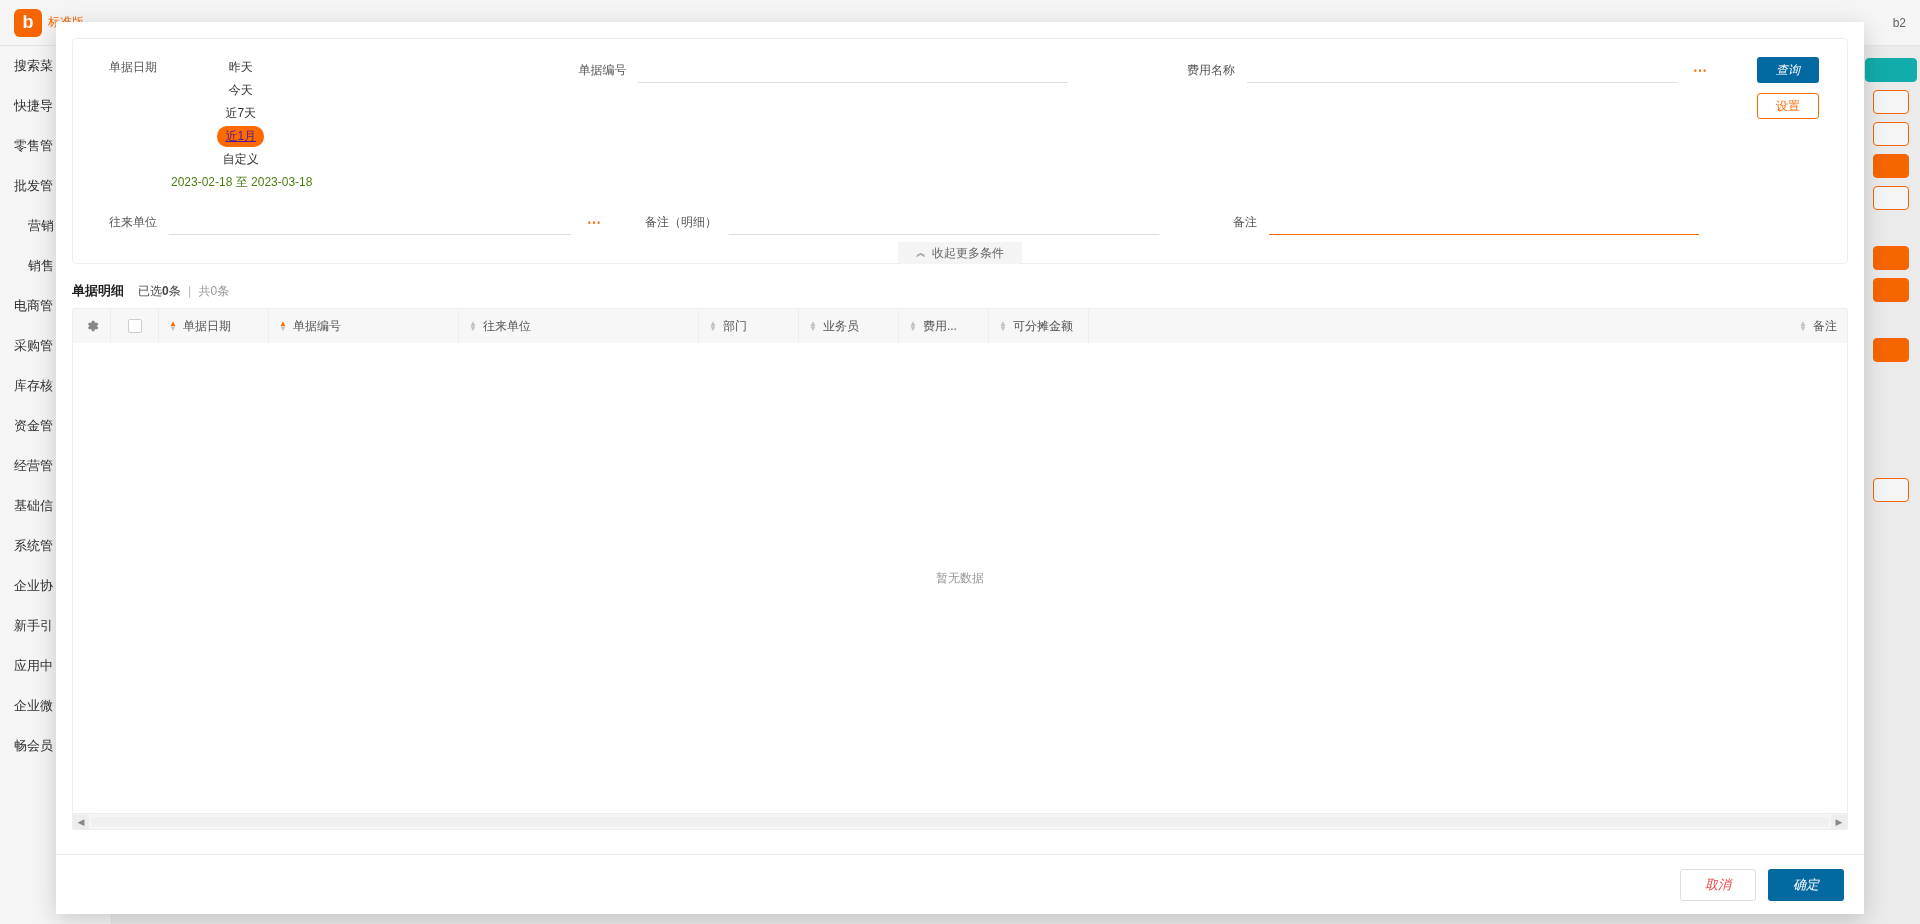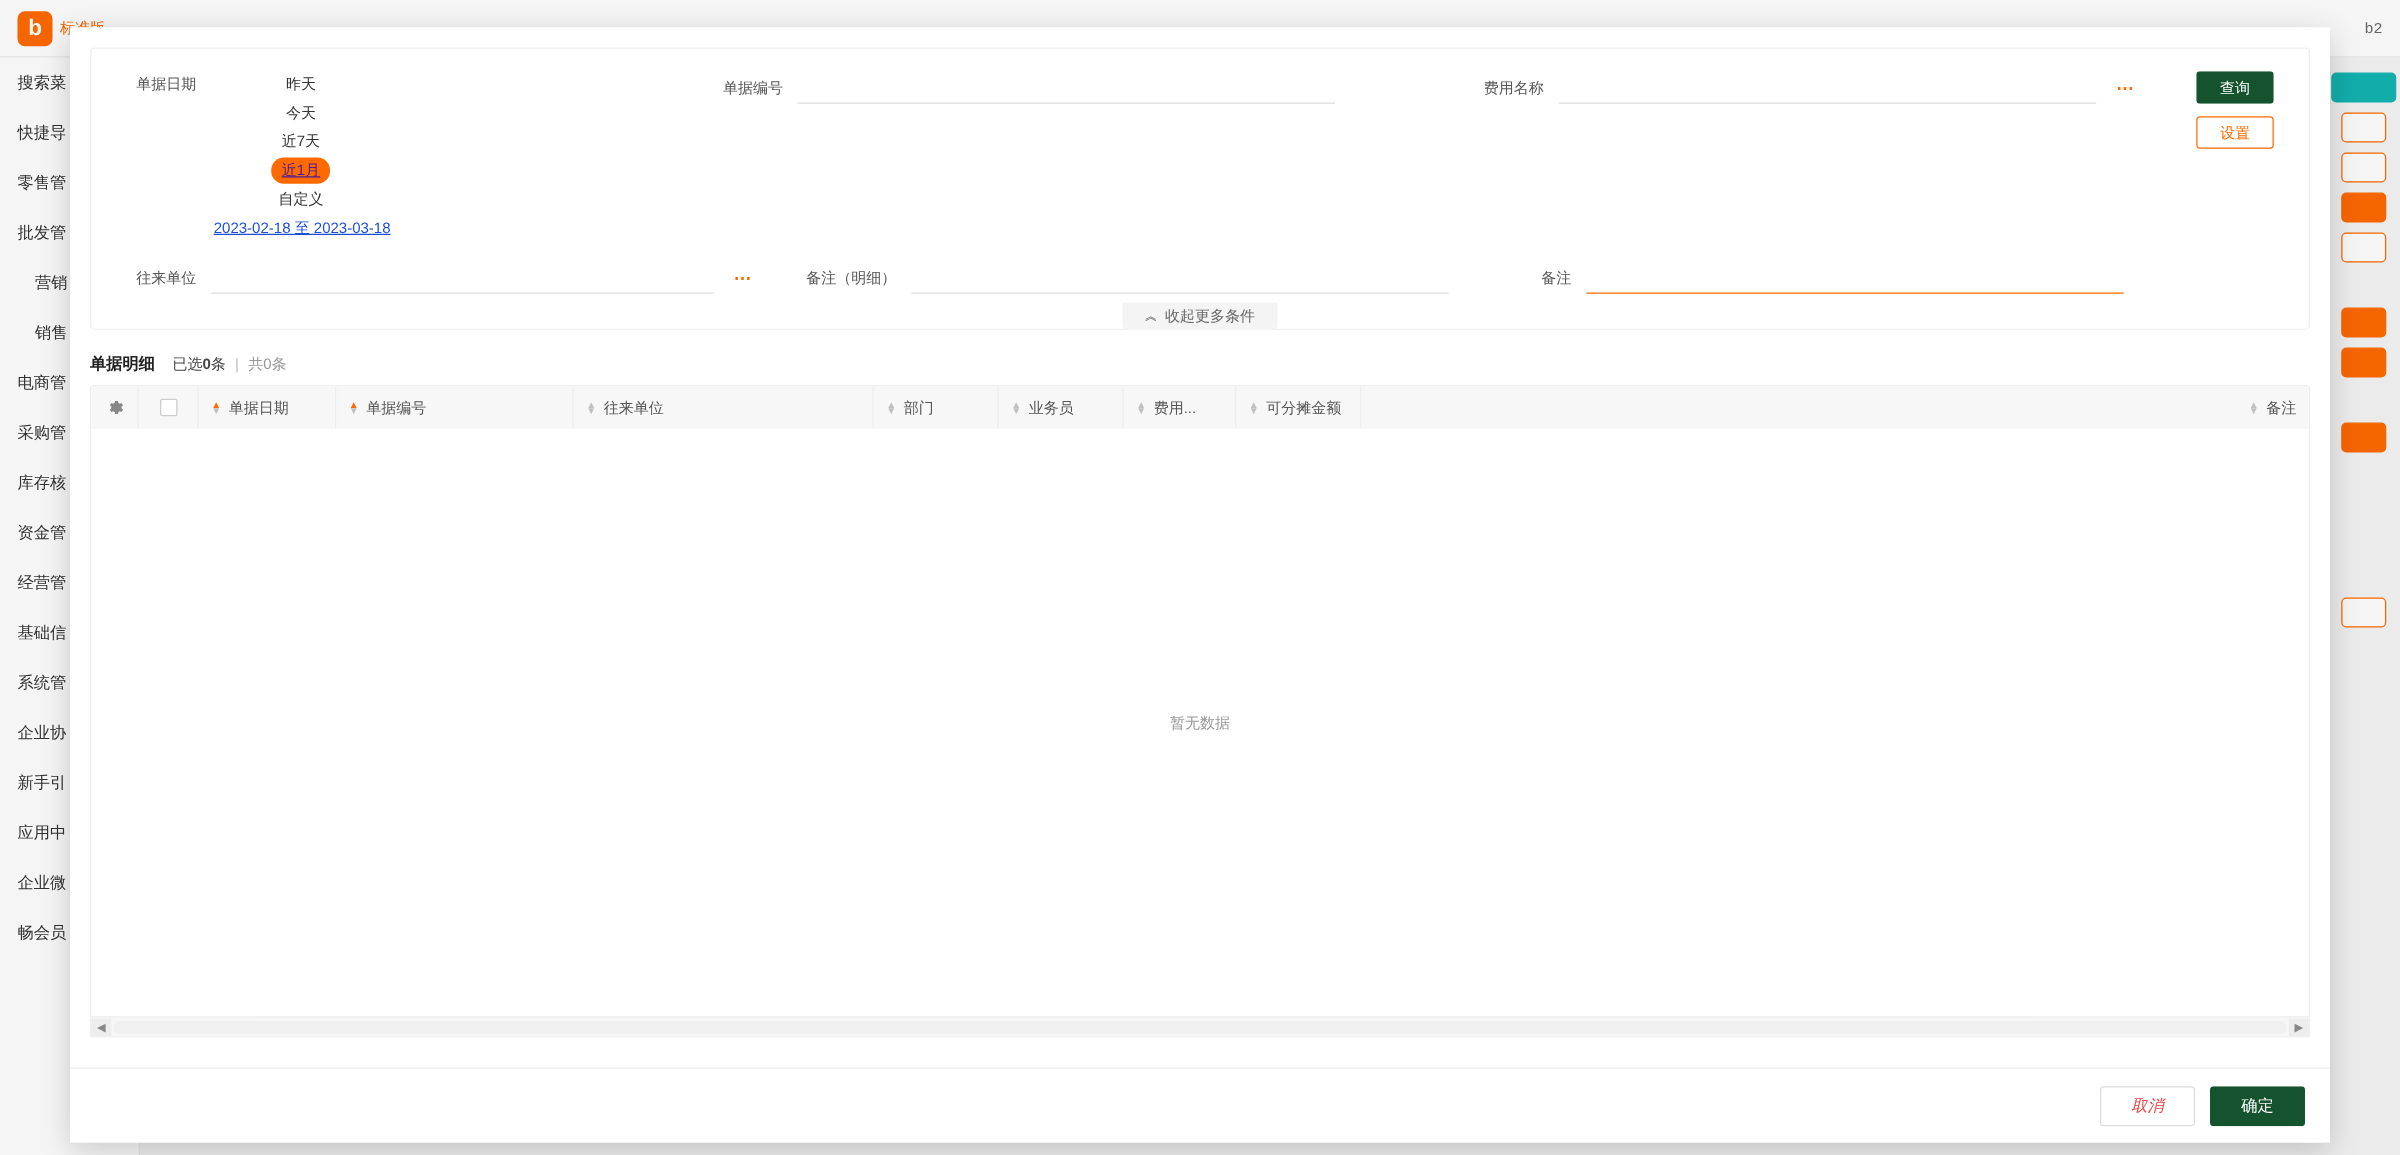"b2" .bg-user { font-family: Liberation Mono, monospace -> none }
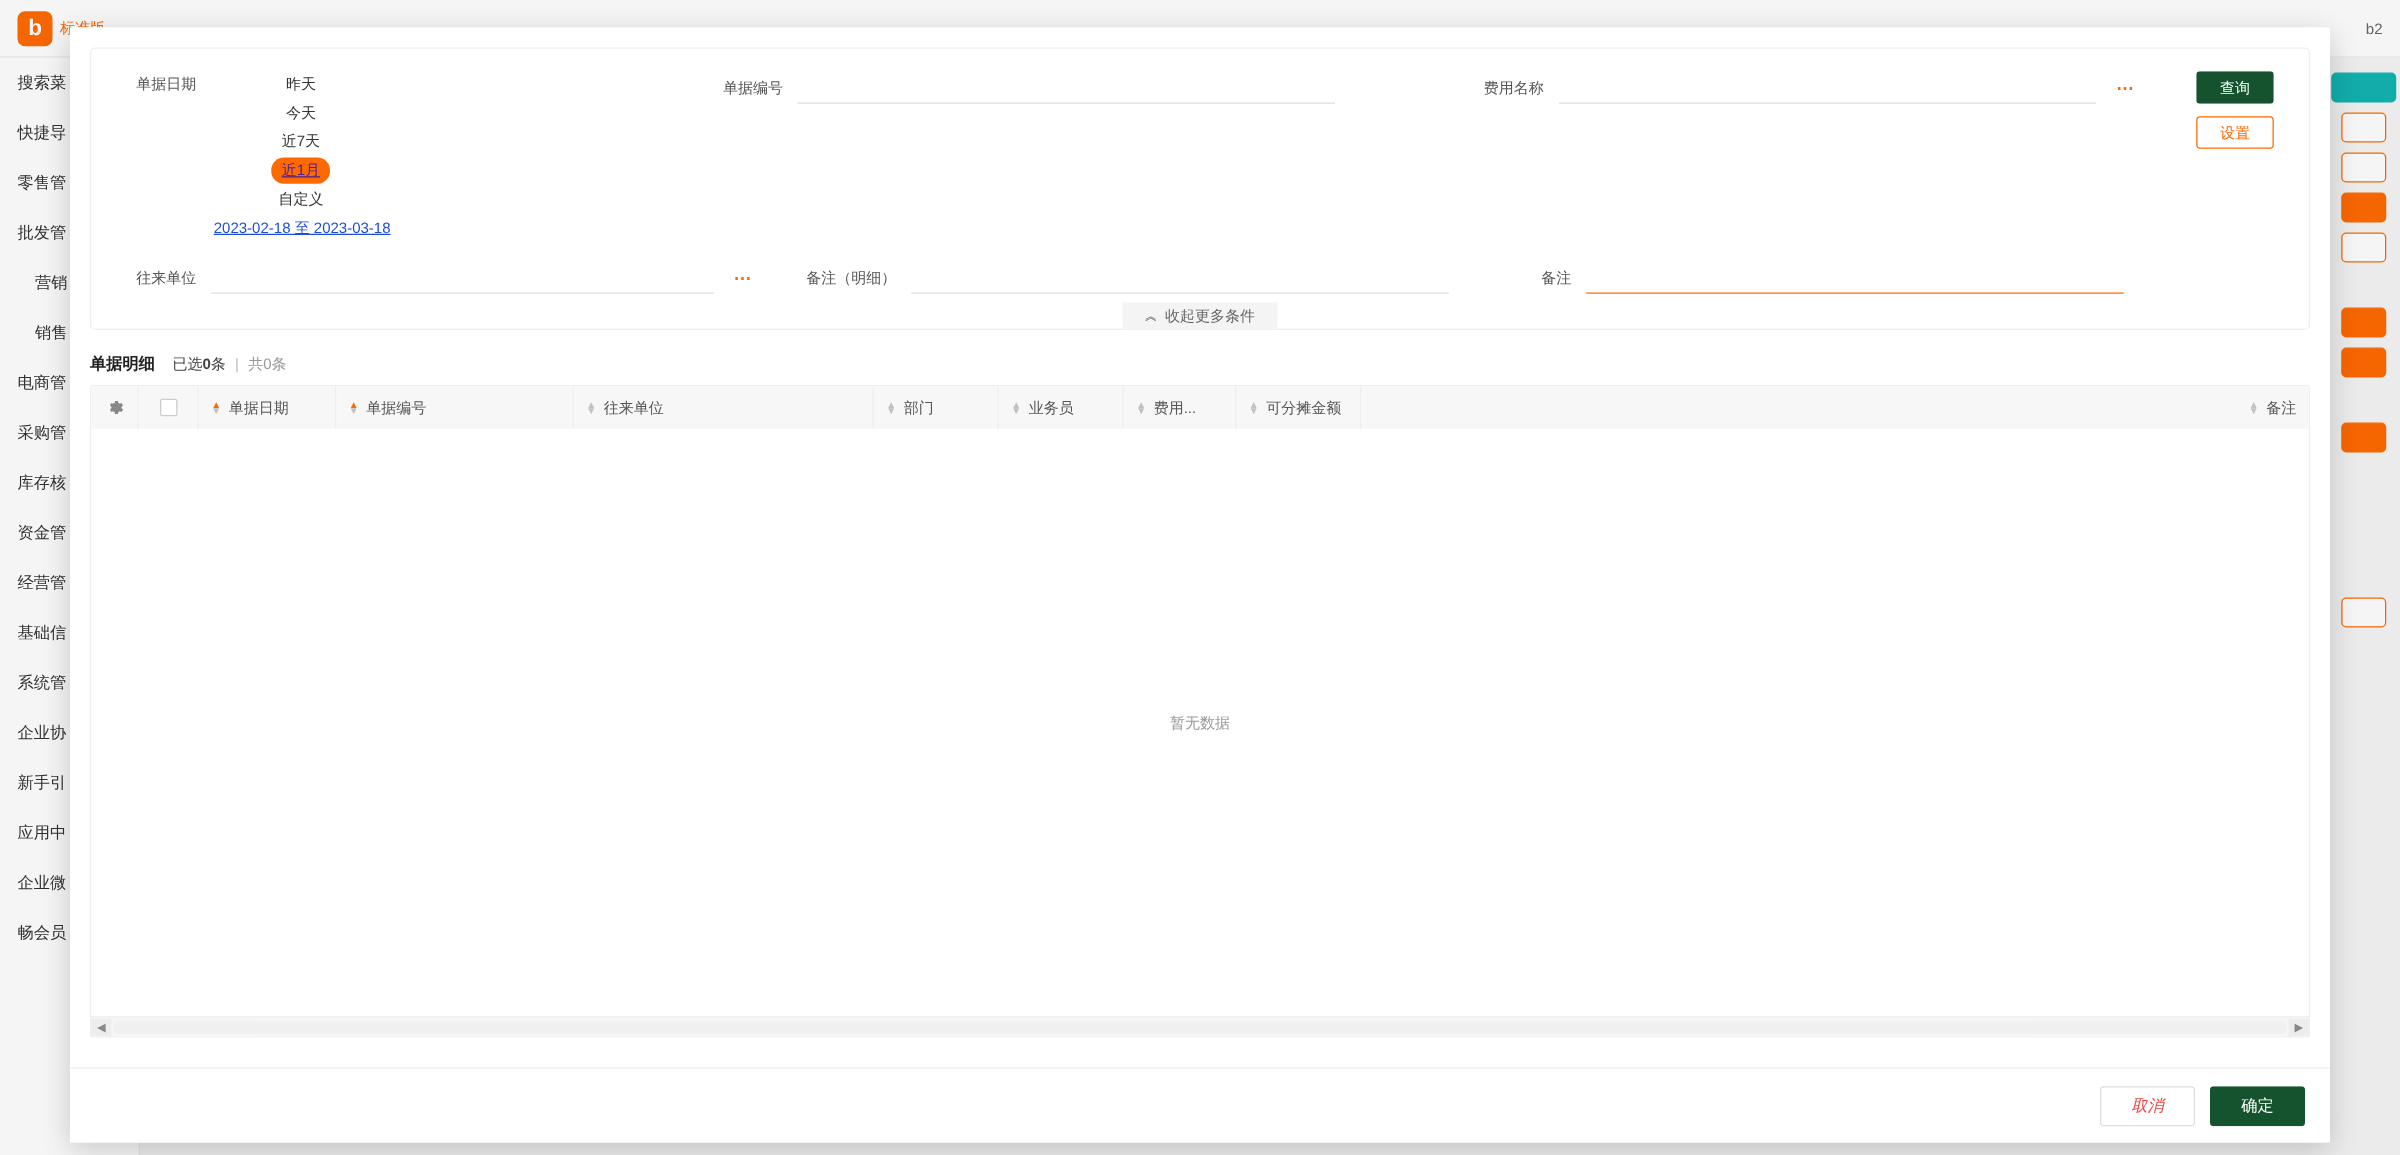"查询" .btn-primary { background: #14532d -> #0369a1; font-style: none -> italic }
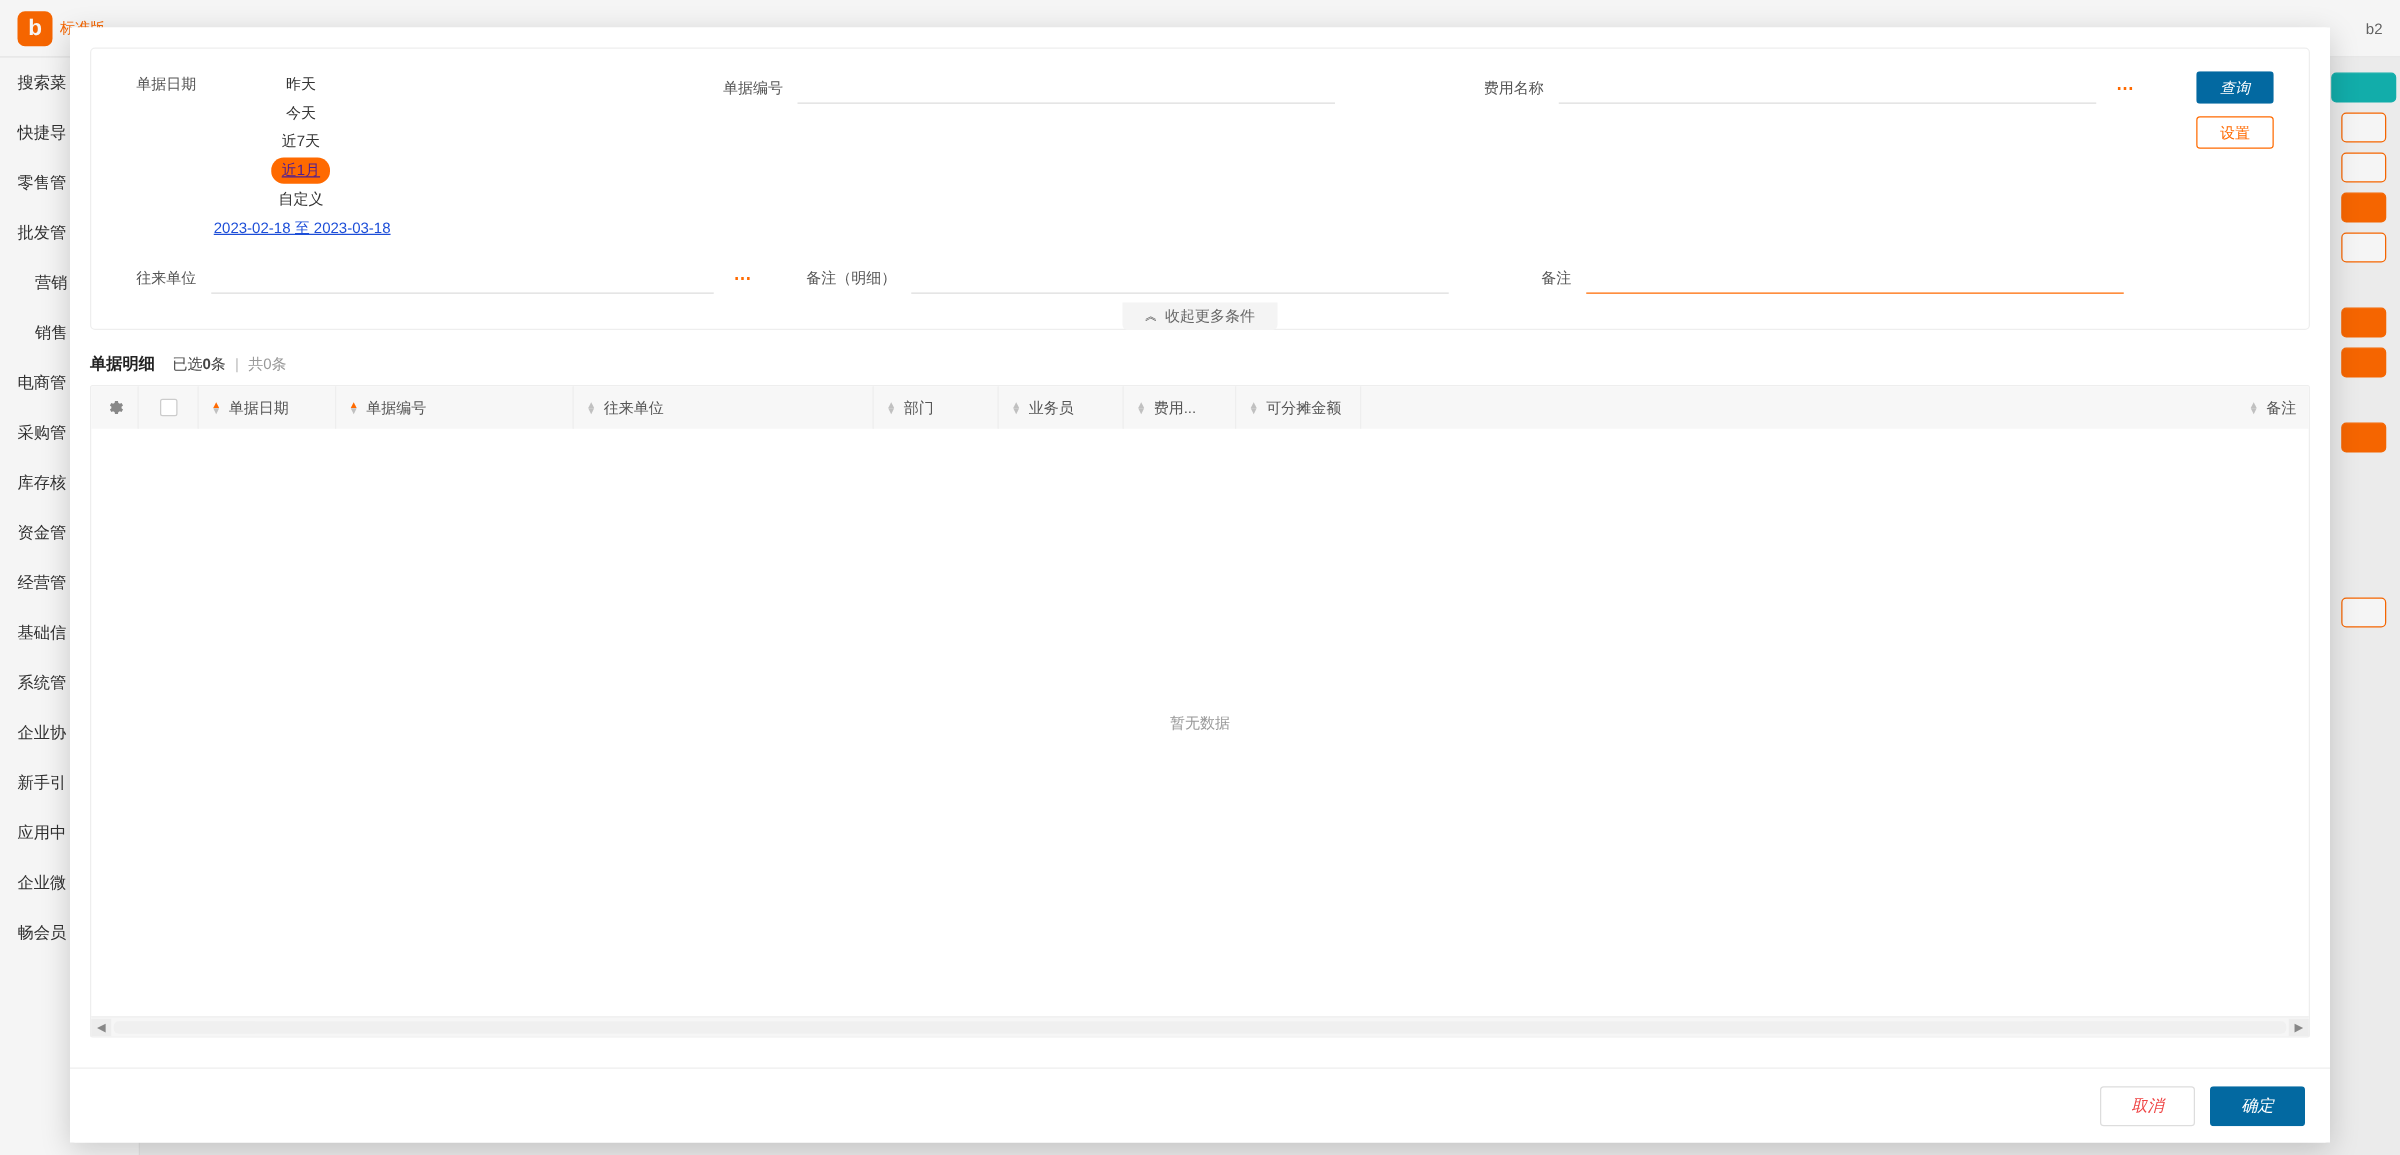"2023-02-18 至 2023-03-18" .date-range-txt { color: #1d4ed8 -> #4d7c0f; text-decoration: underline -> none }
